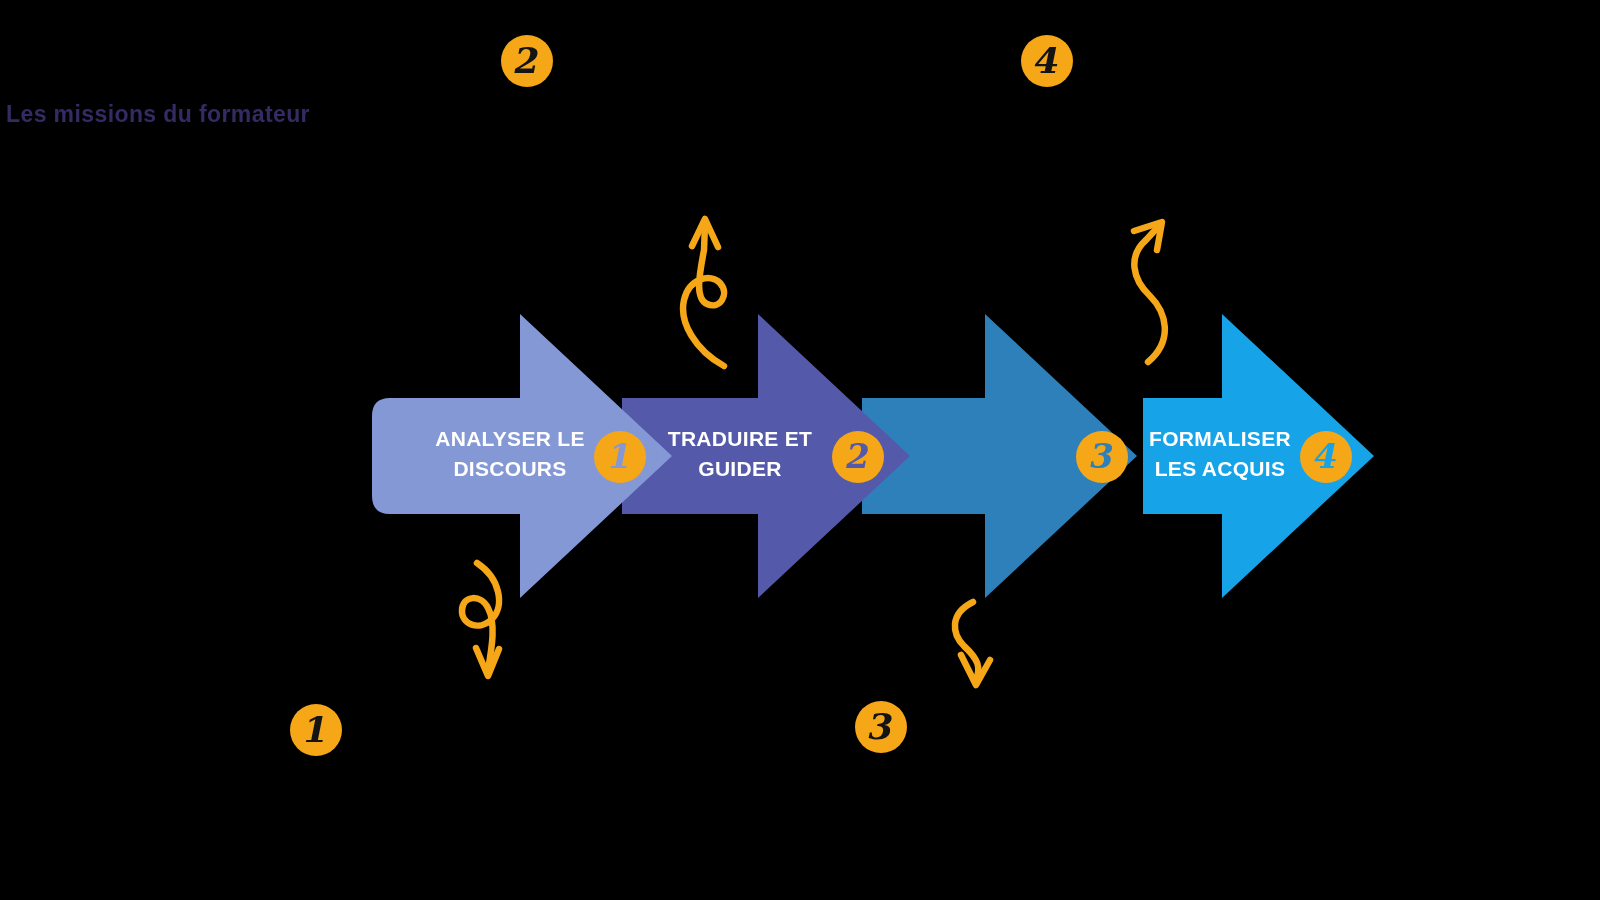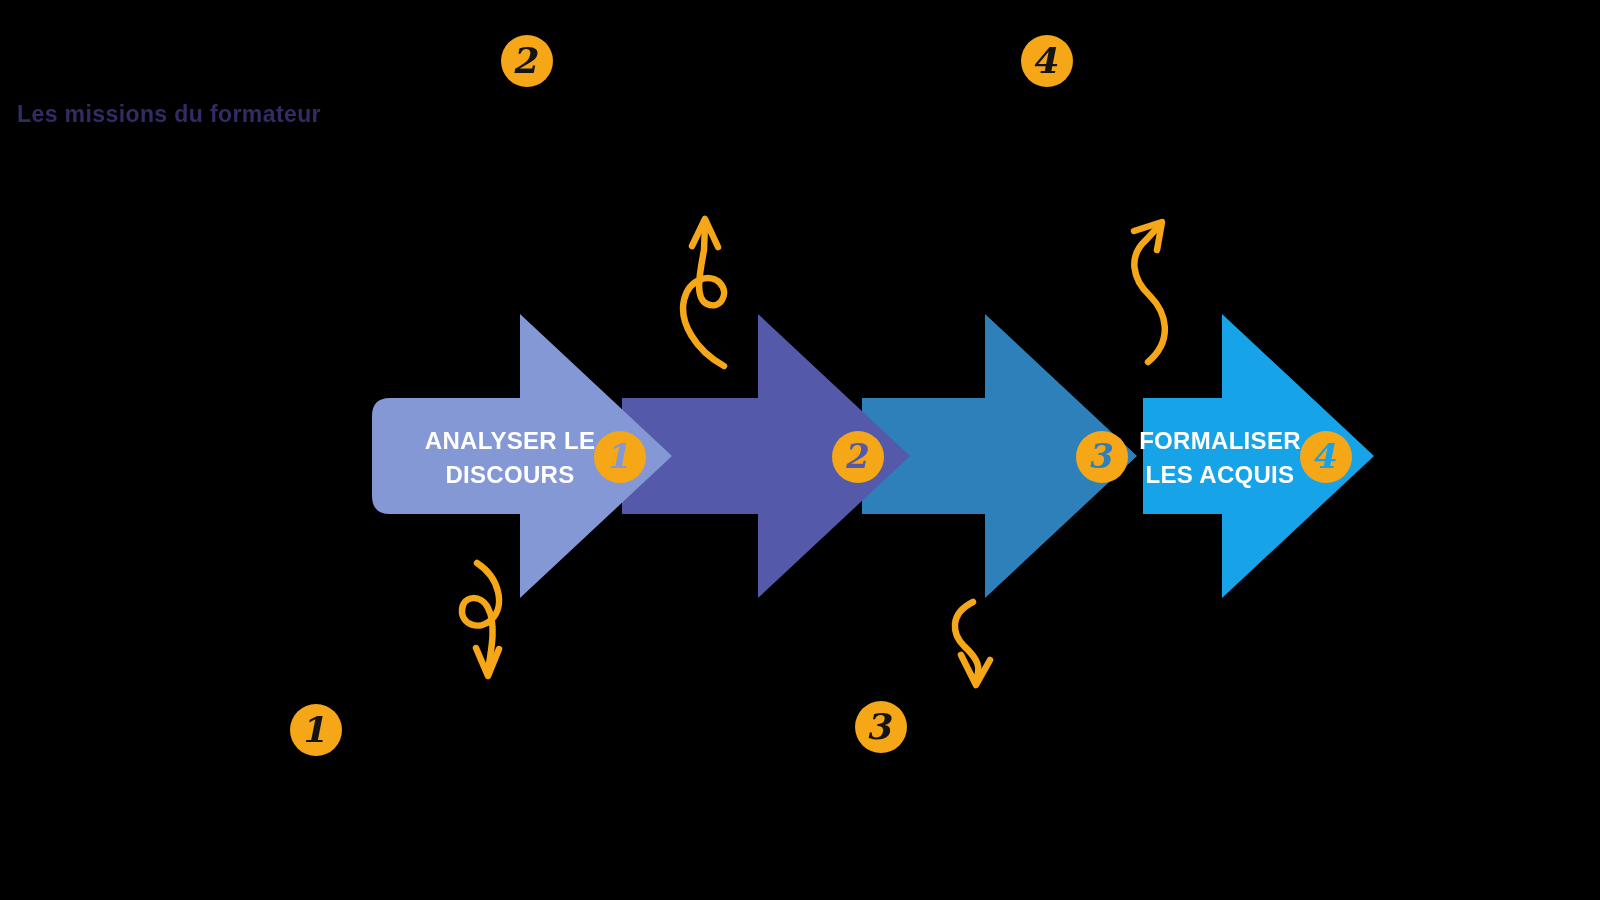"Les missions du formateur" #page-title { left: 17px -> 6px }
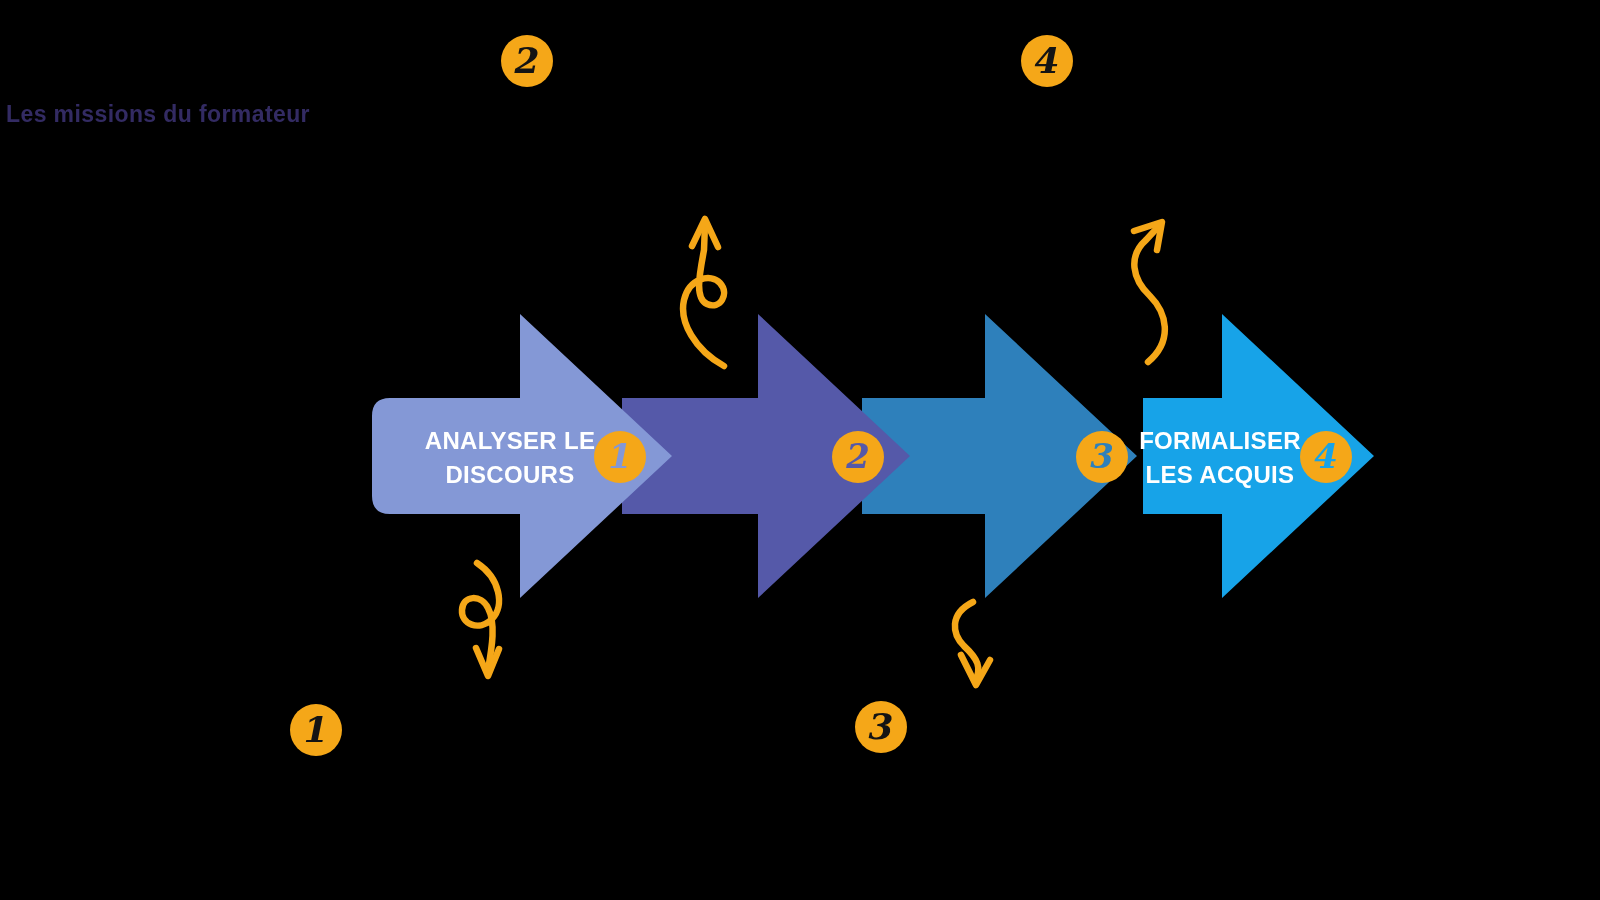"ANALYSER LE" .step-label { font-size: 24px -> 21px }
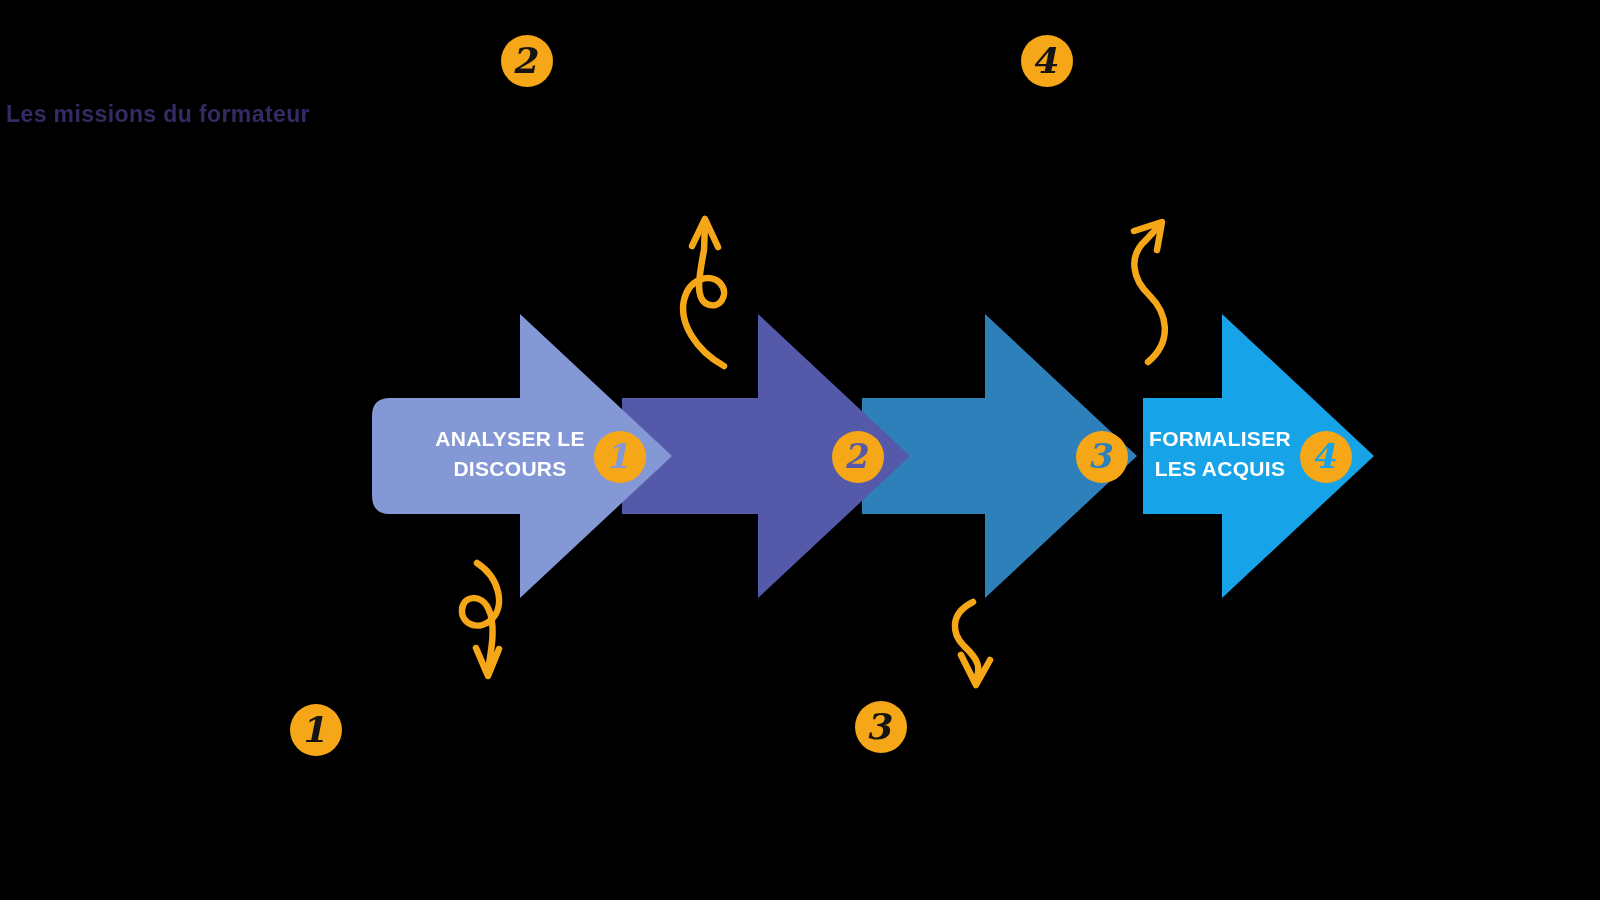"TRADUIRE ET" div.step-label { html: none -> <div>TRADUIRE ET GUIDER</div> }
